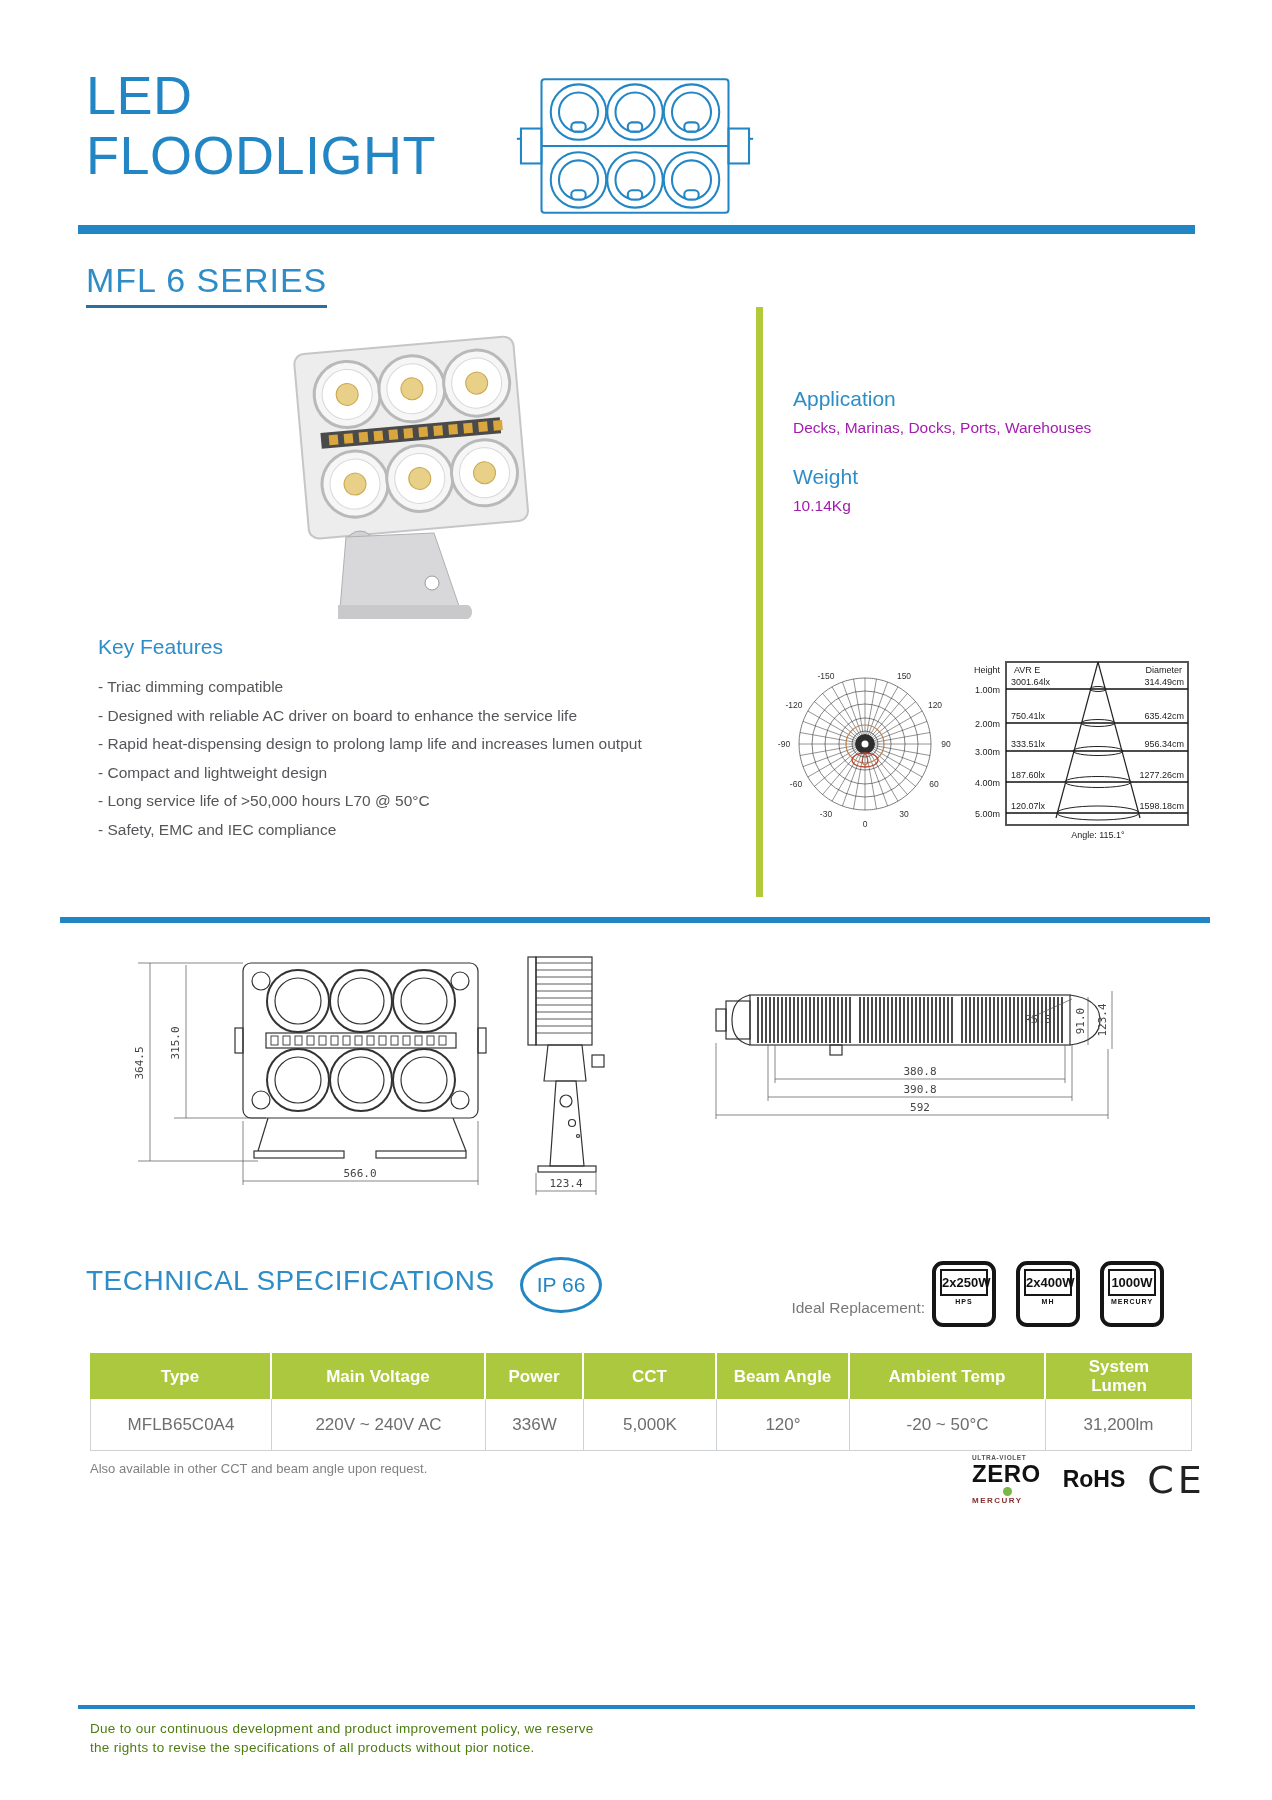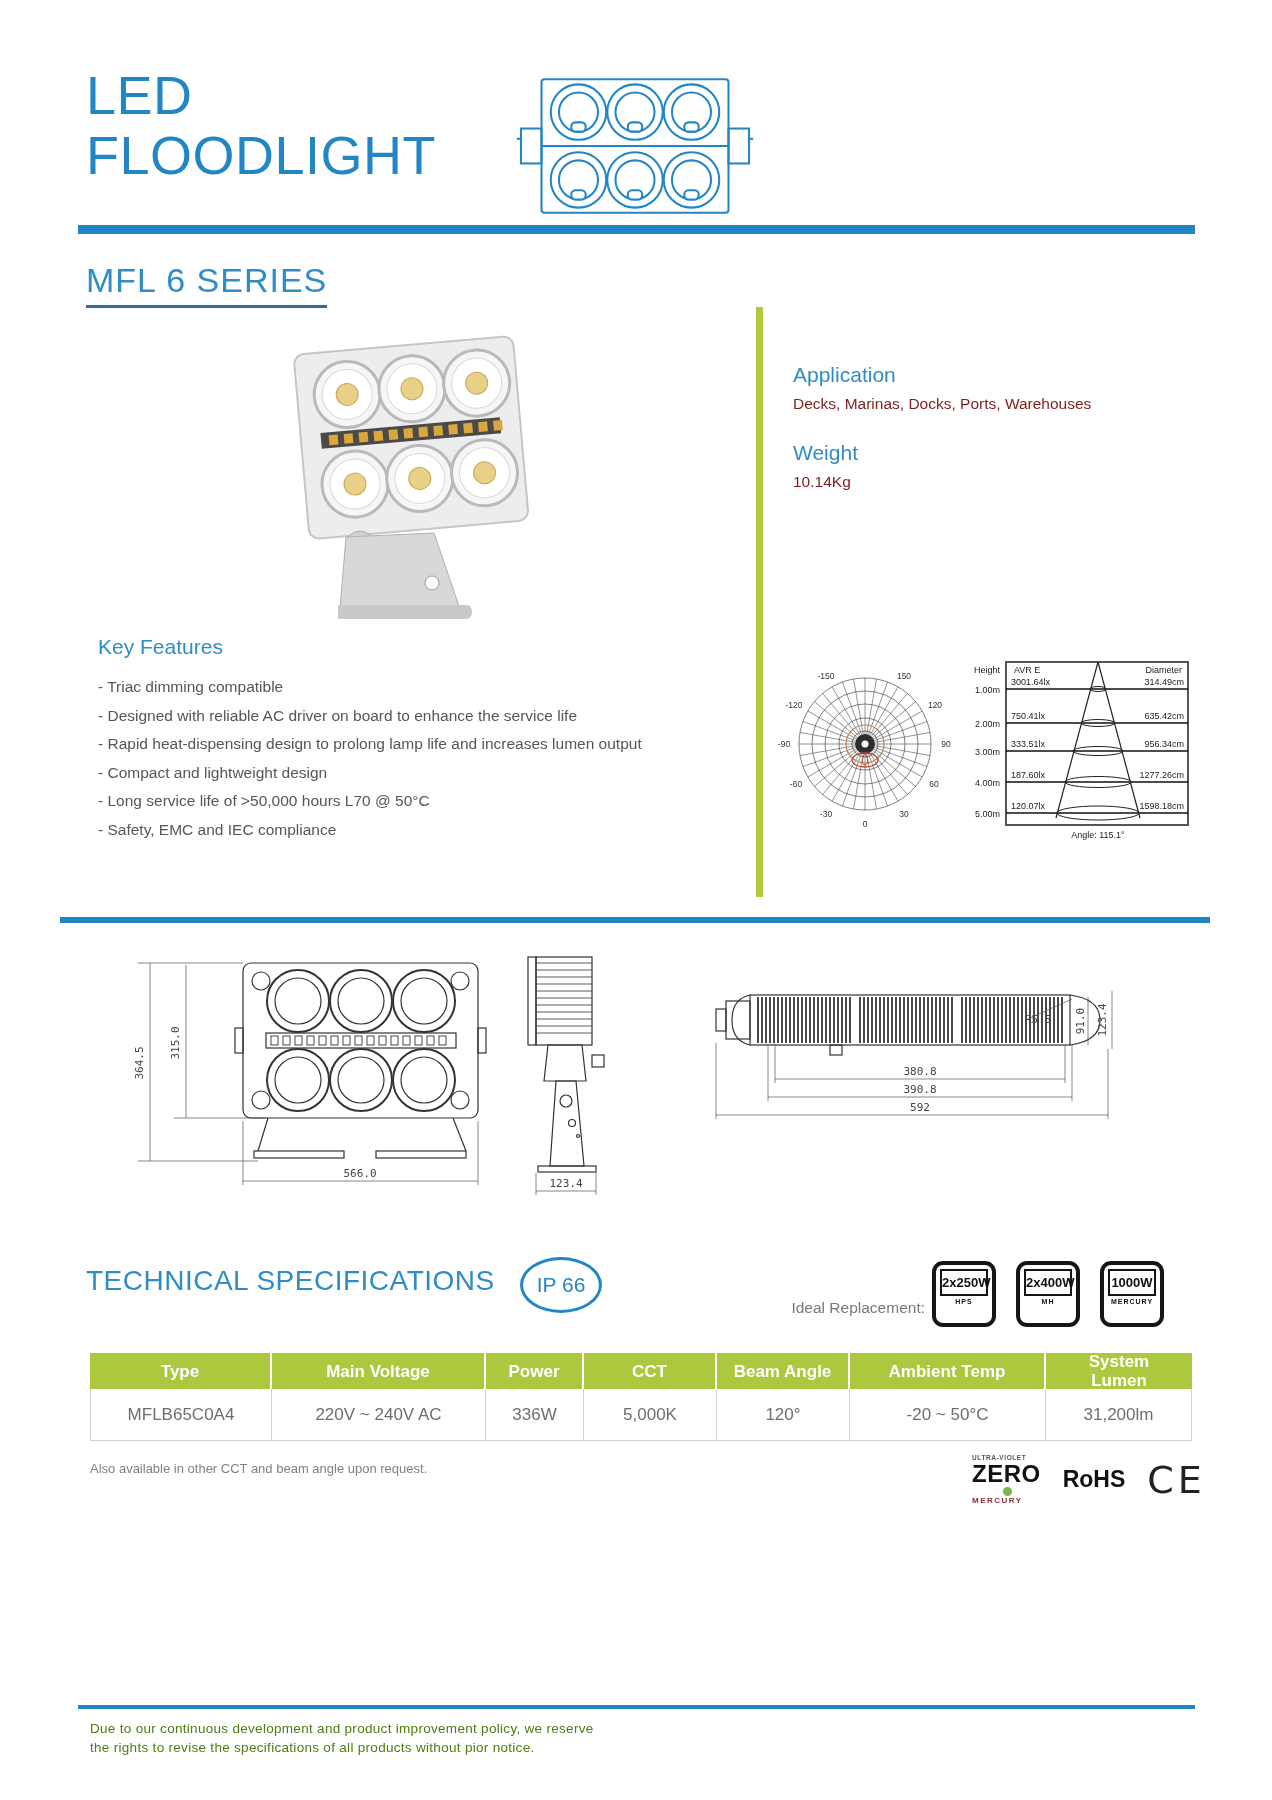"Application" .info-col { top: 356px -> 380px }
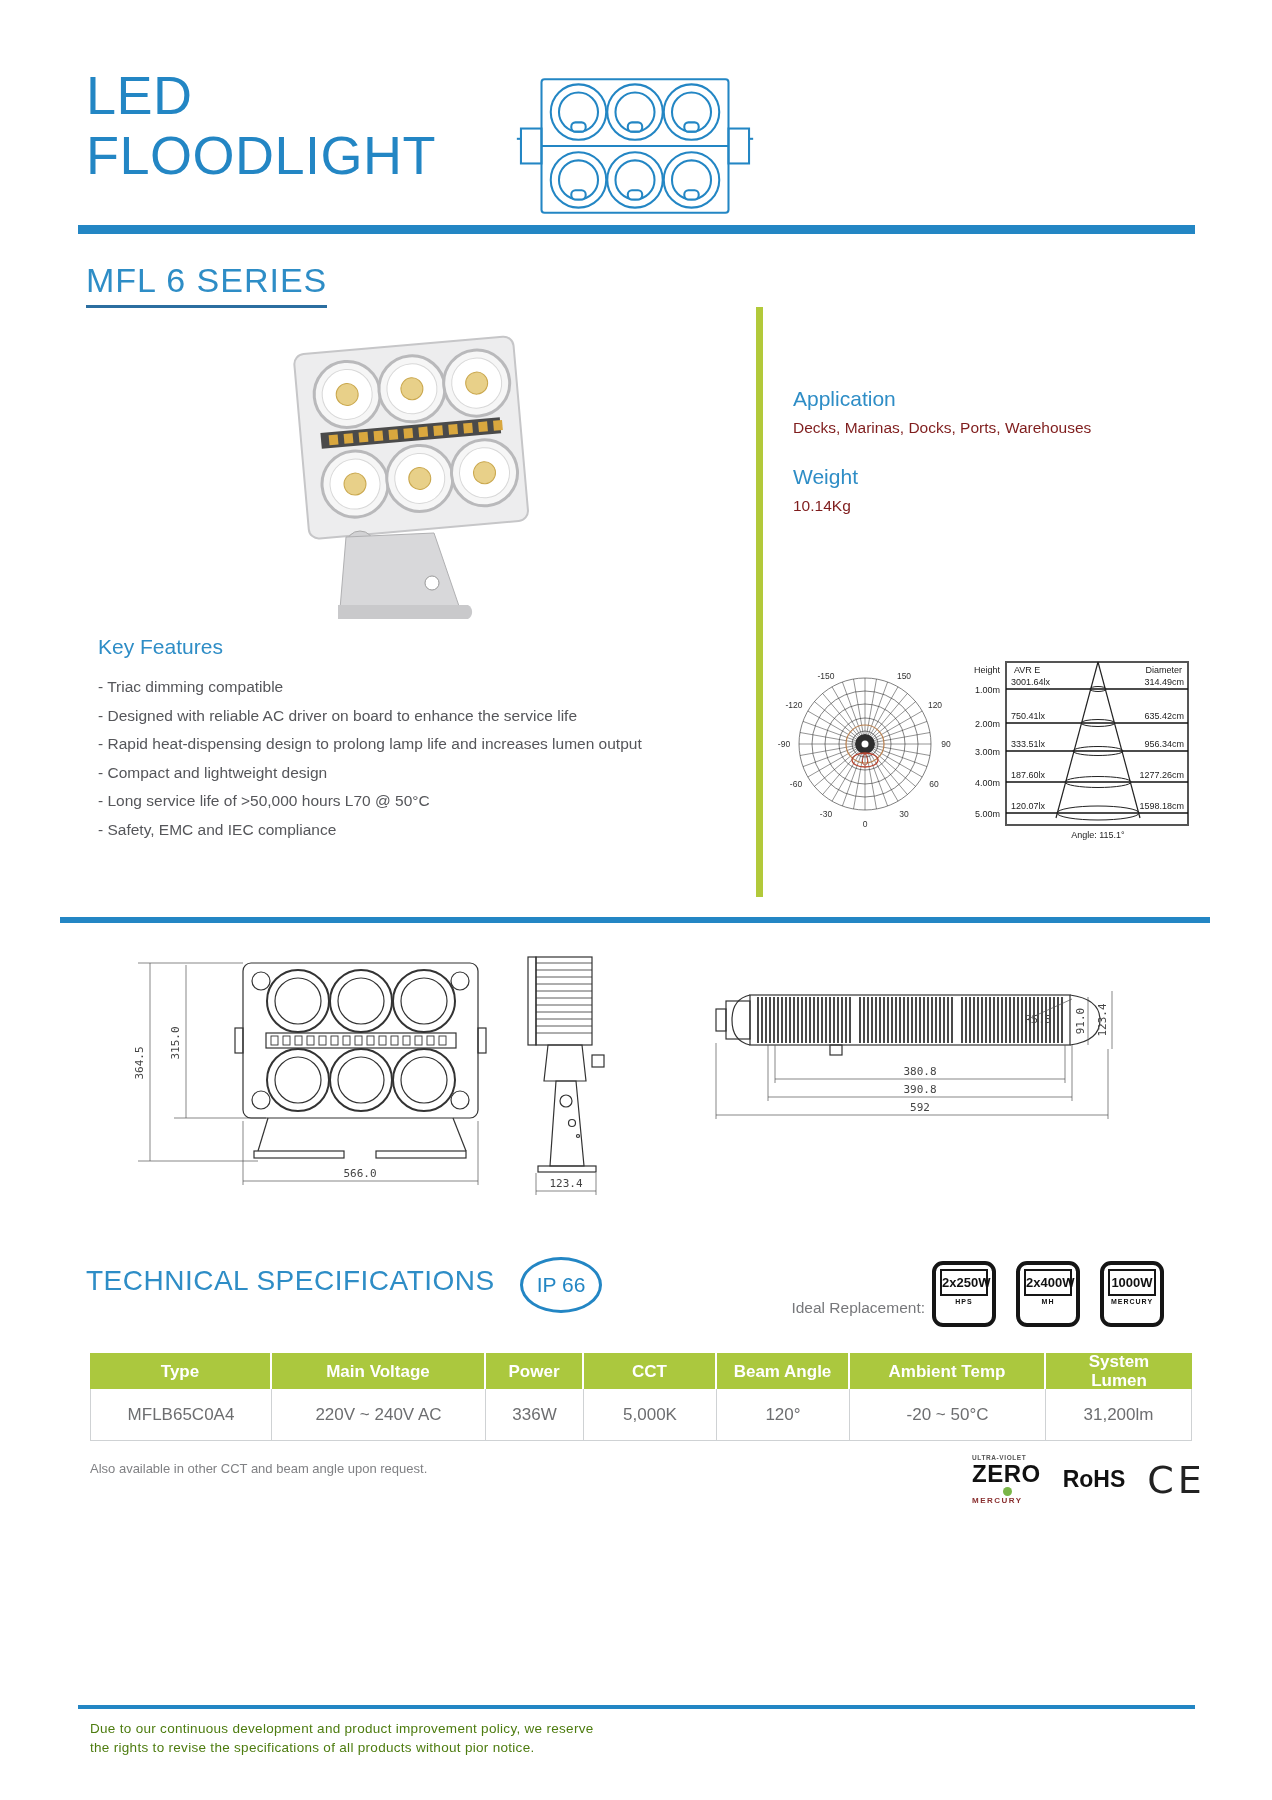"Decks, Marinas, Docks, Ports, Warehouses" .sec-text { color: #7f1d1d -> #a21caf }
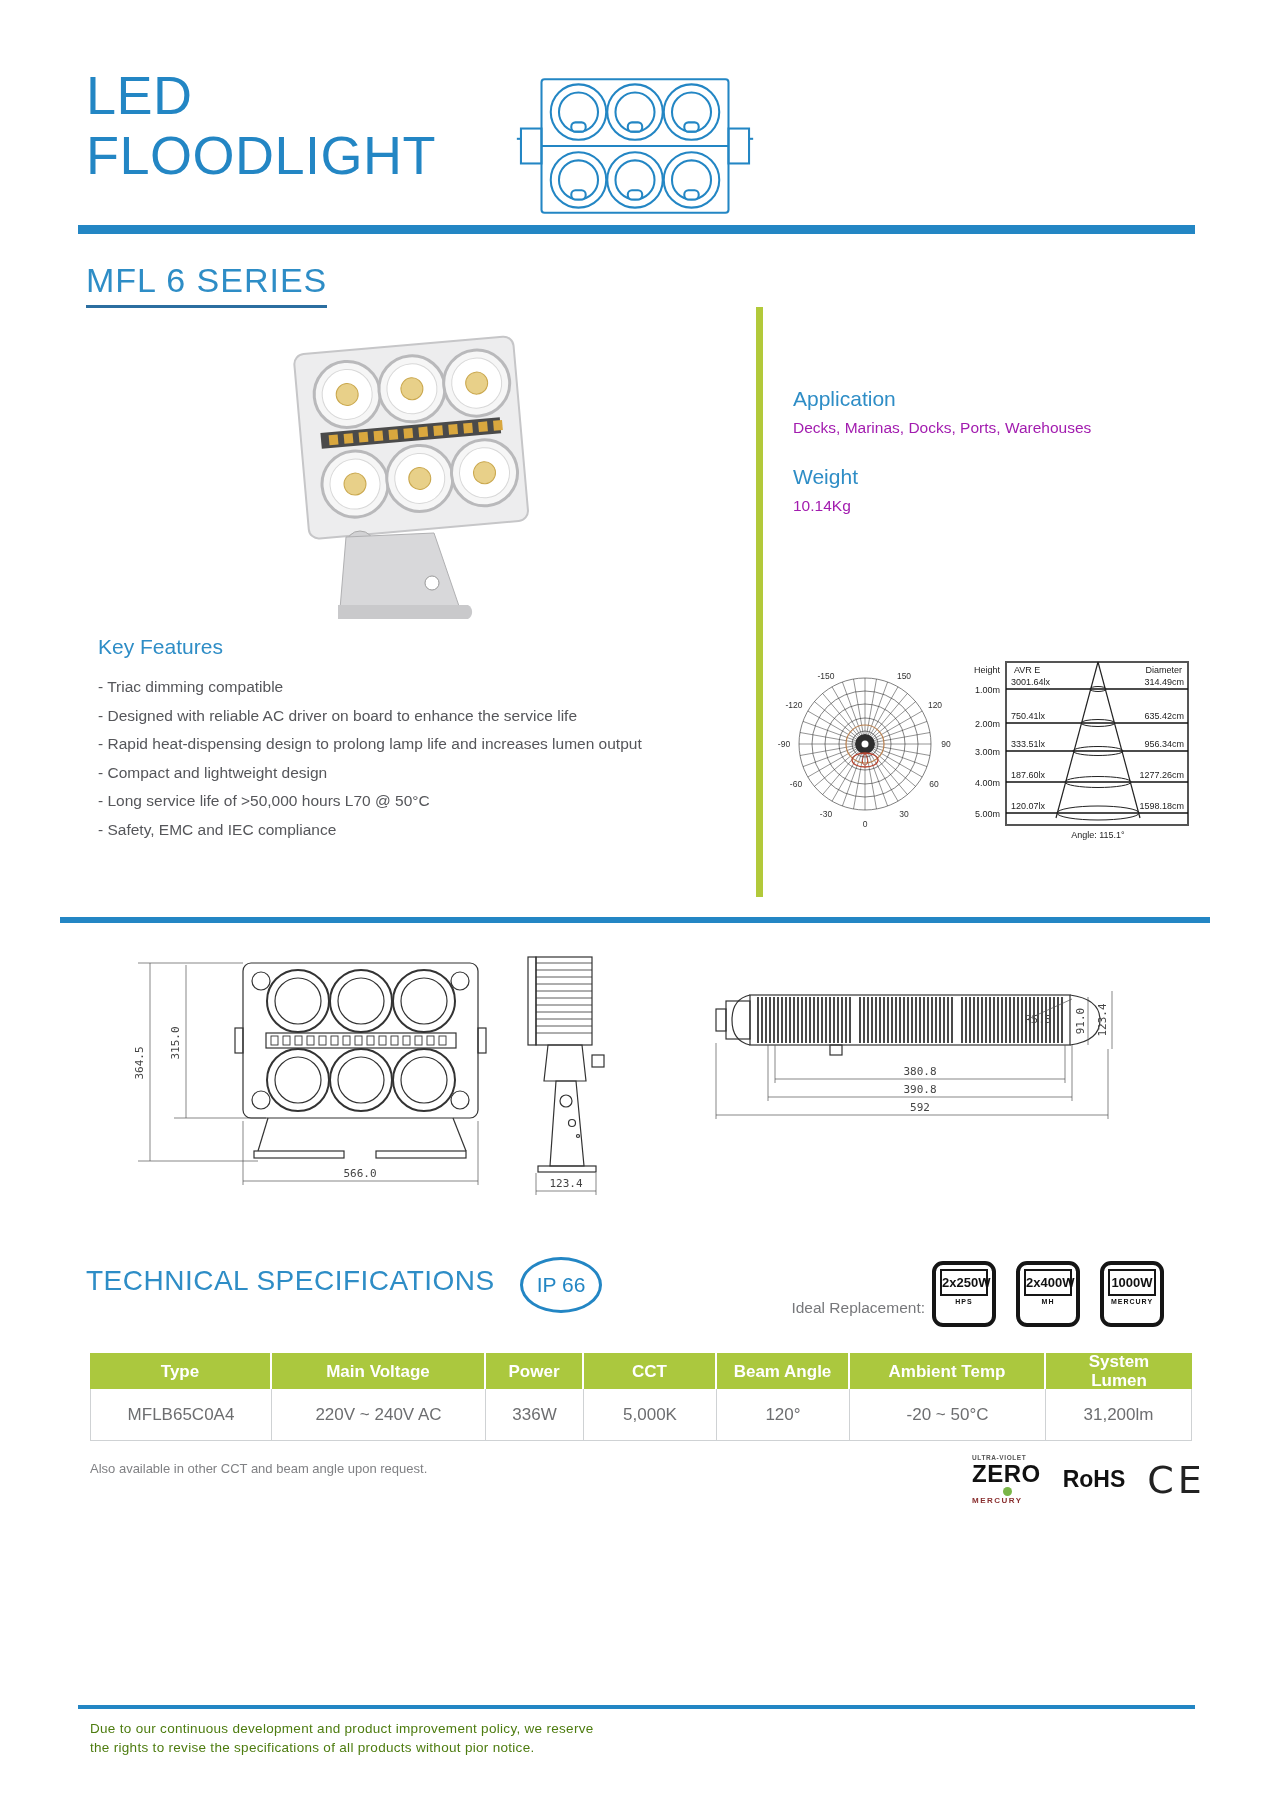"Type" .t-head > div { height: 36px -> 46px }
